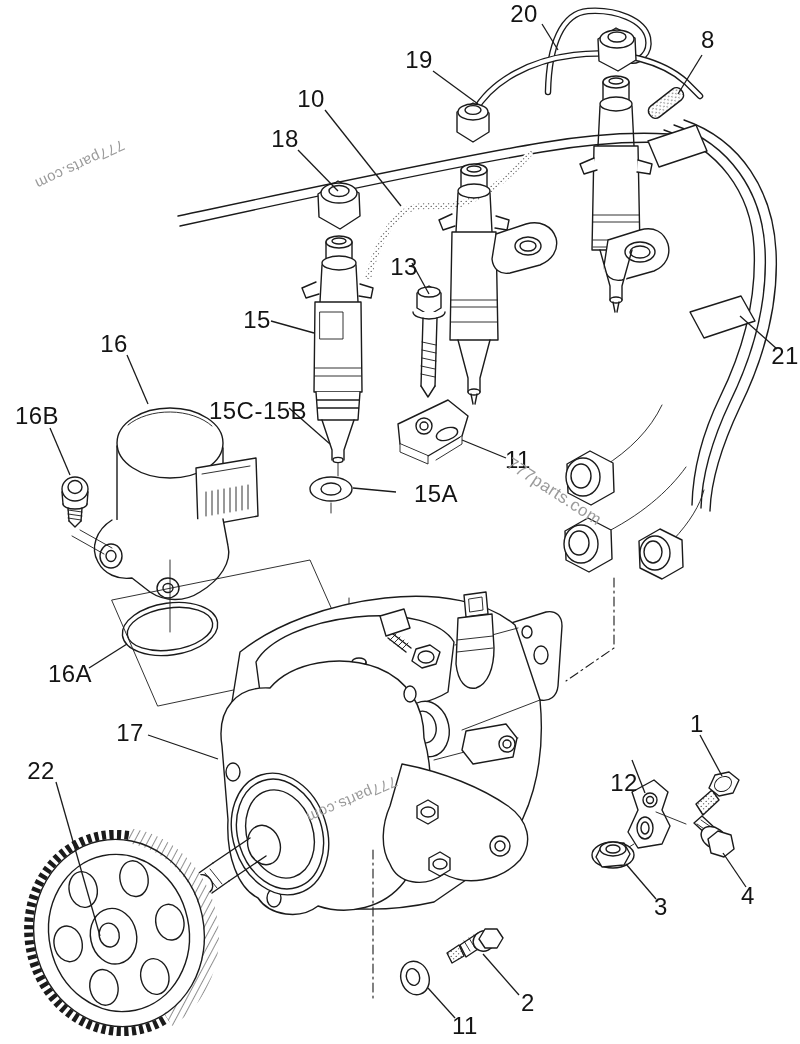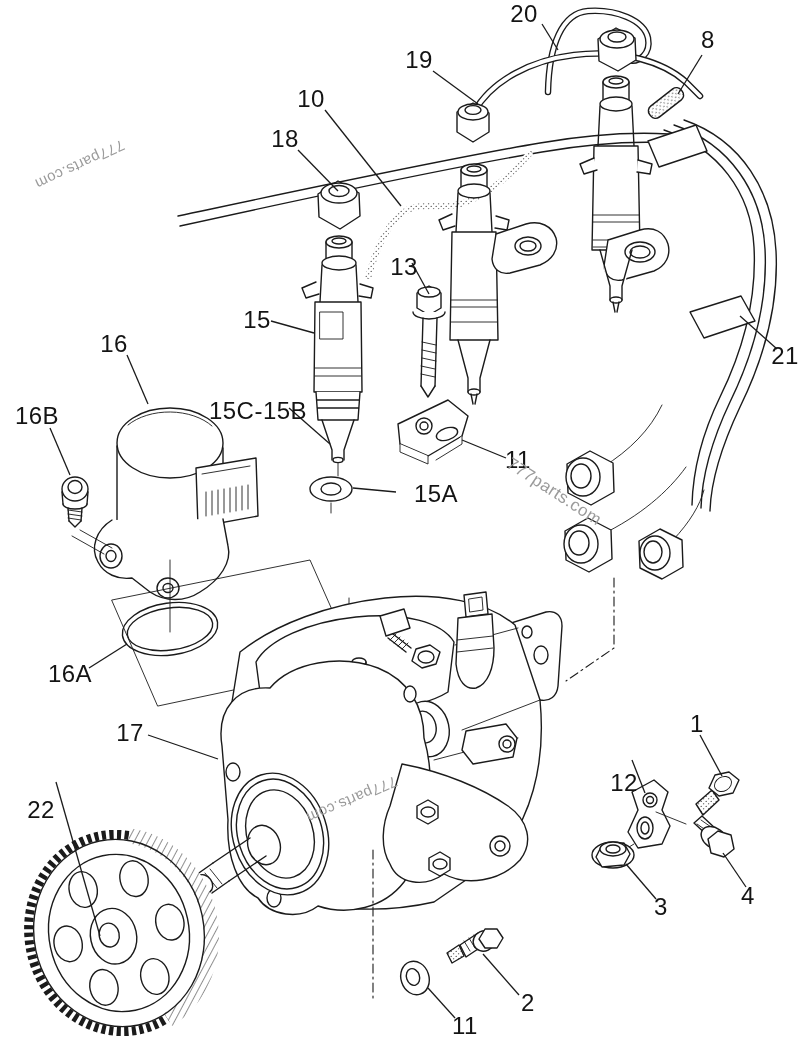"22" div.callout { margin-top: 39px -> none }
